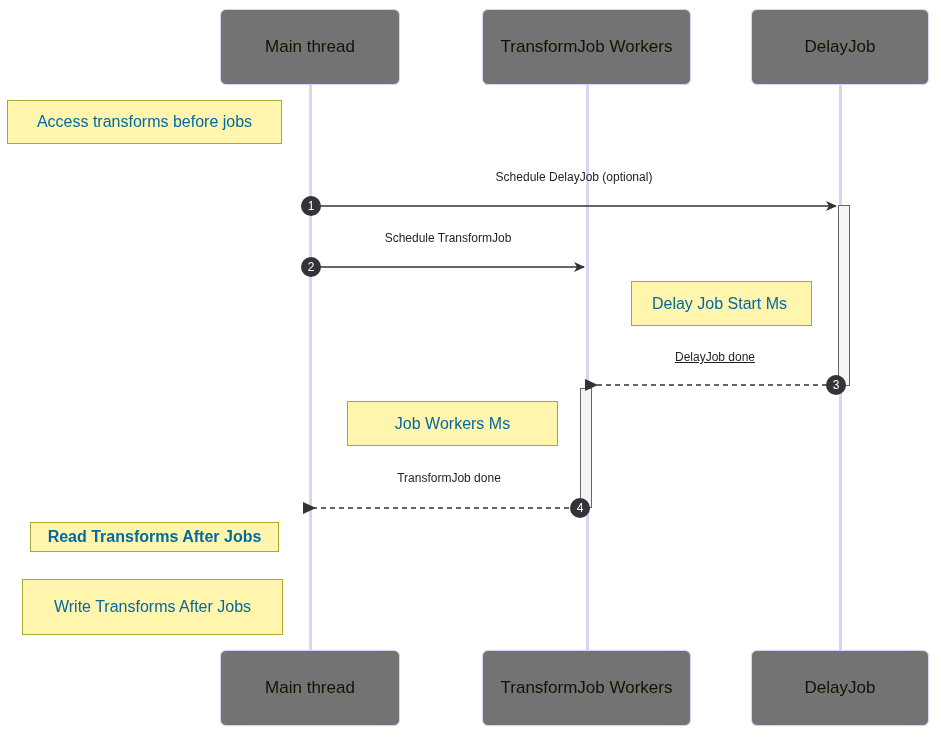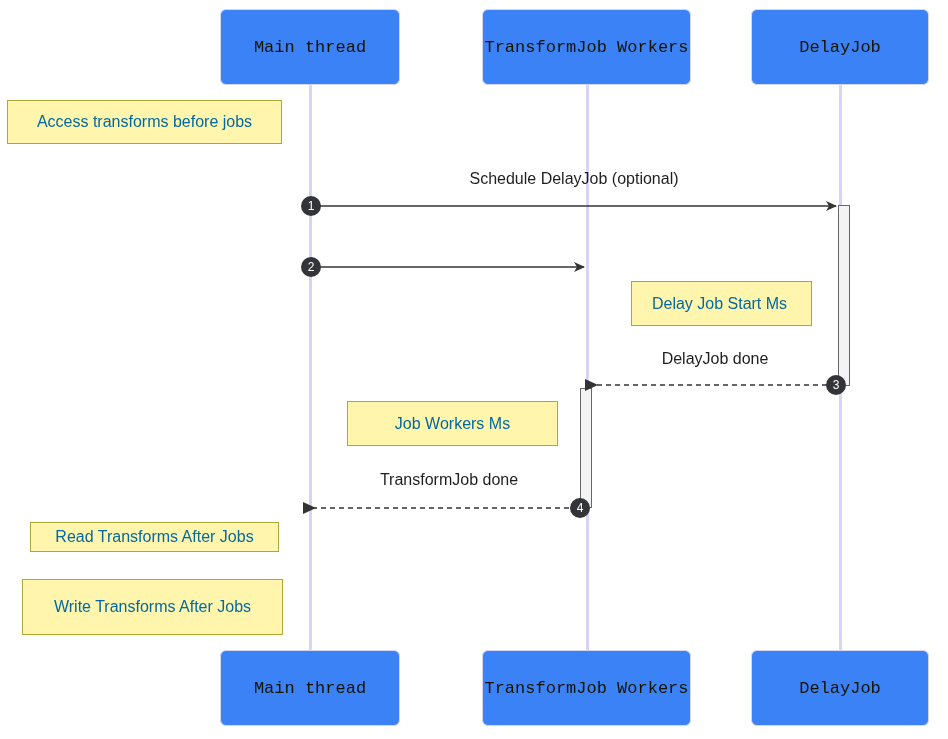"Main thread" .participant-box { background: #3b82f6 -> #737373; font-family: Liberation Mono, monospace -> Liberation Sans, sans-serif }
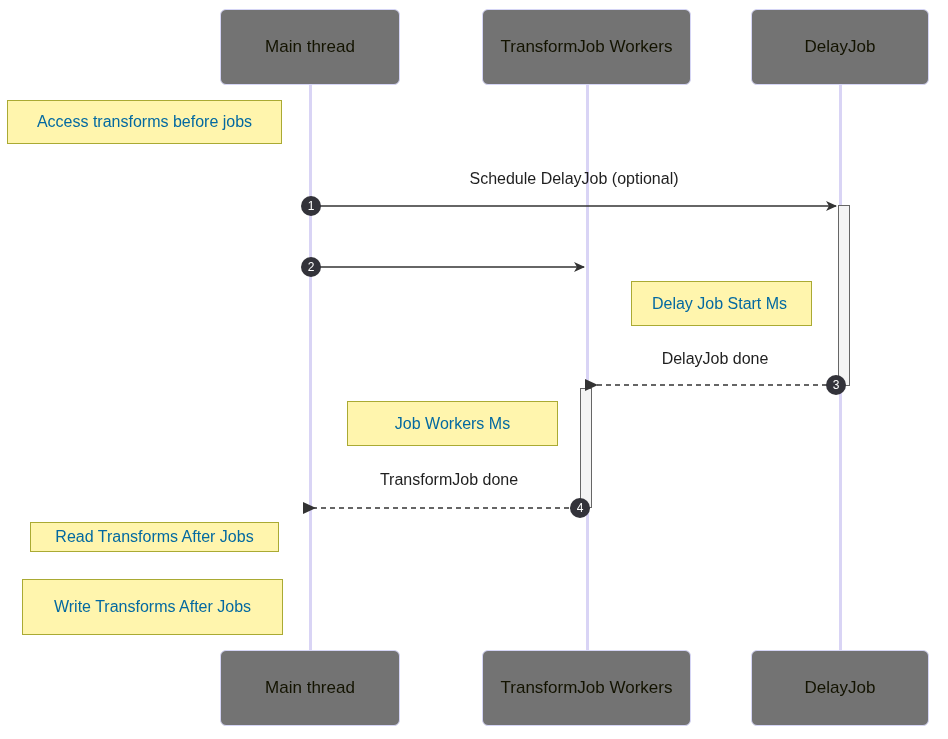"Schedule DelayJob (optional)" .msg-label { font-size: 16px -> 12px }
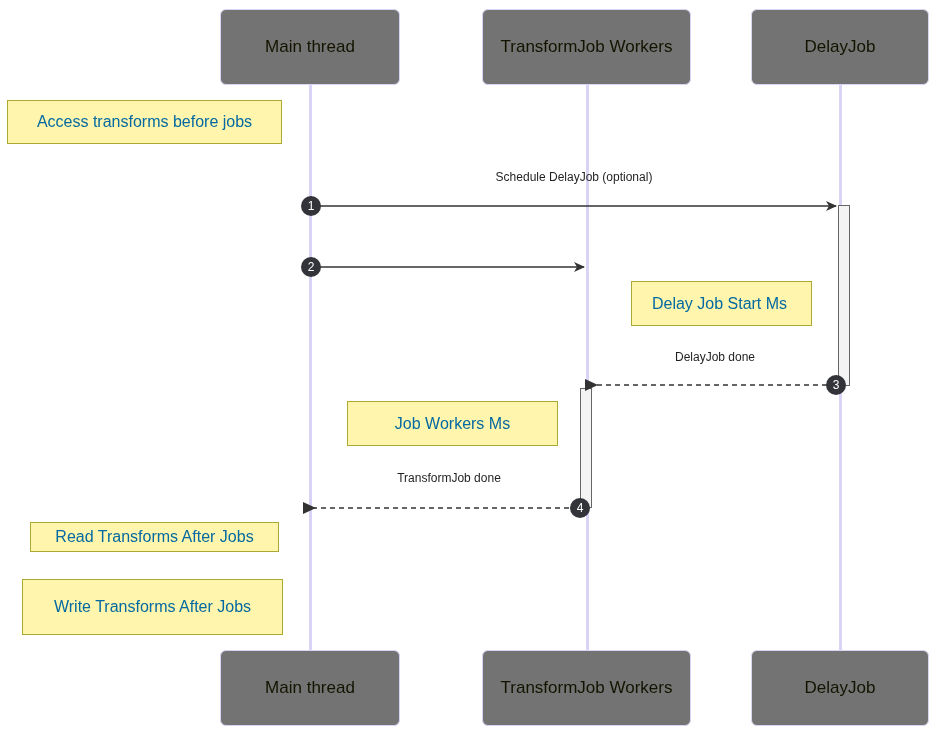"Schedule TransformJob" div.msg-label { html: none -> <div> <span>Schedule TransformJob</span> </div> }
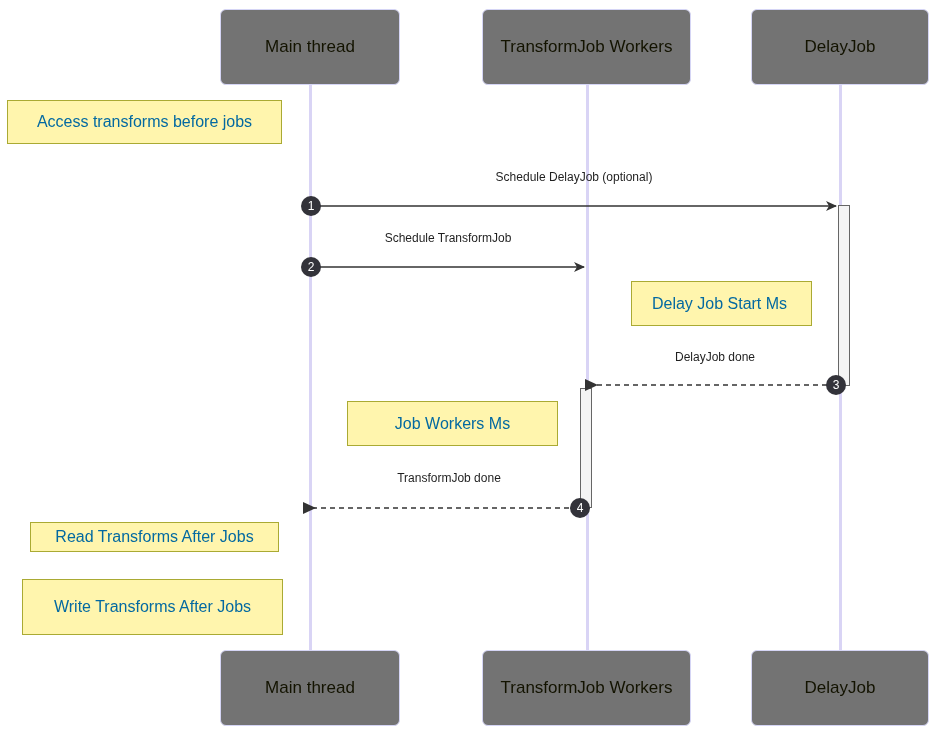"DelayJob done" div.msg-label { text-decoration: none -> underline }
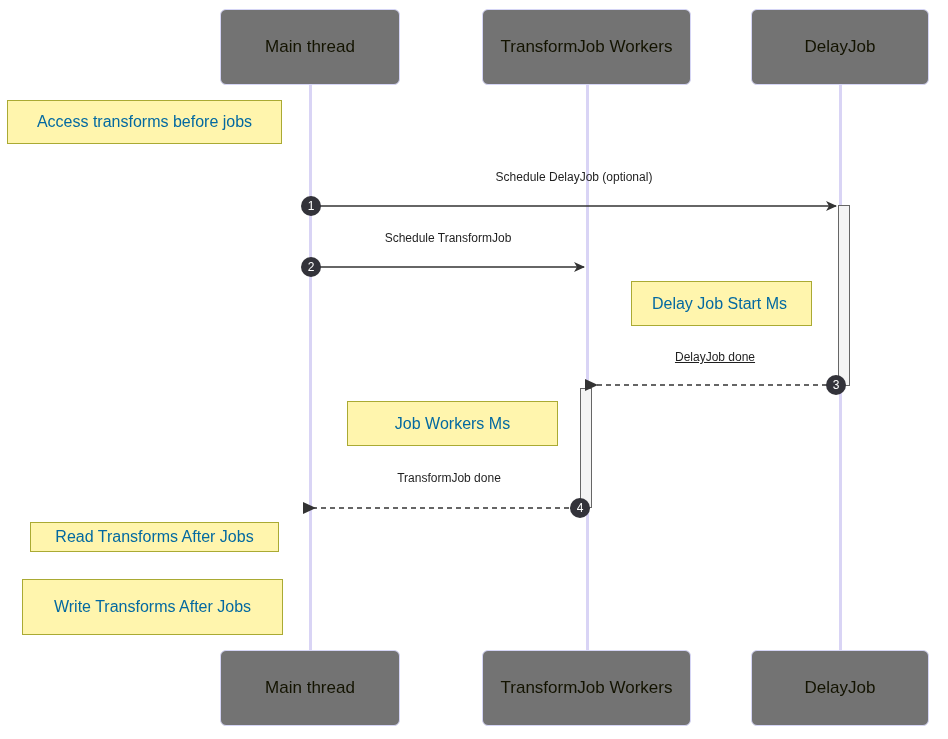"Read Transforms After Jobs" div.note { font-weight: none -> bold }
